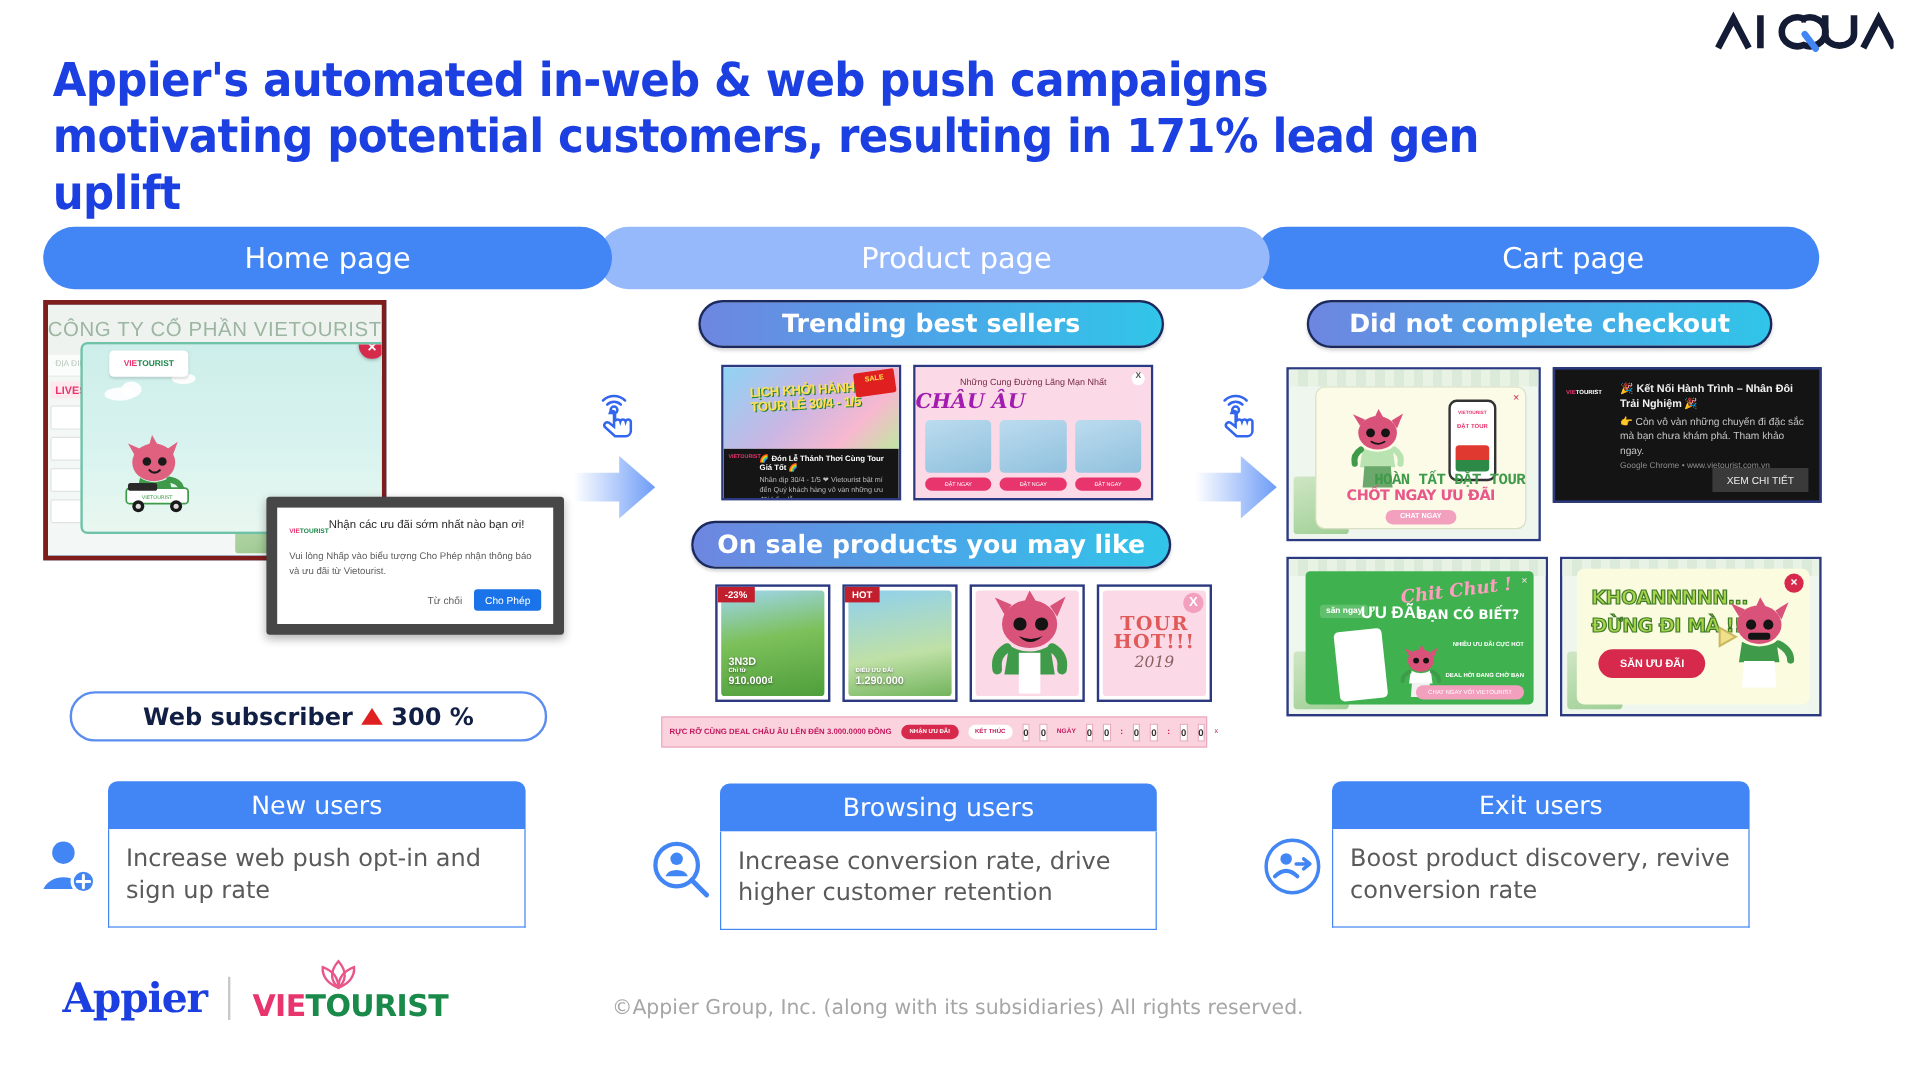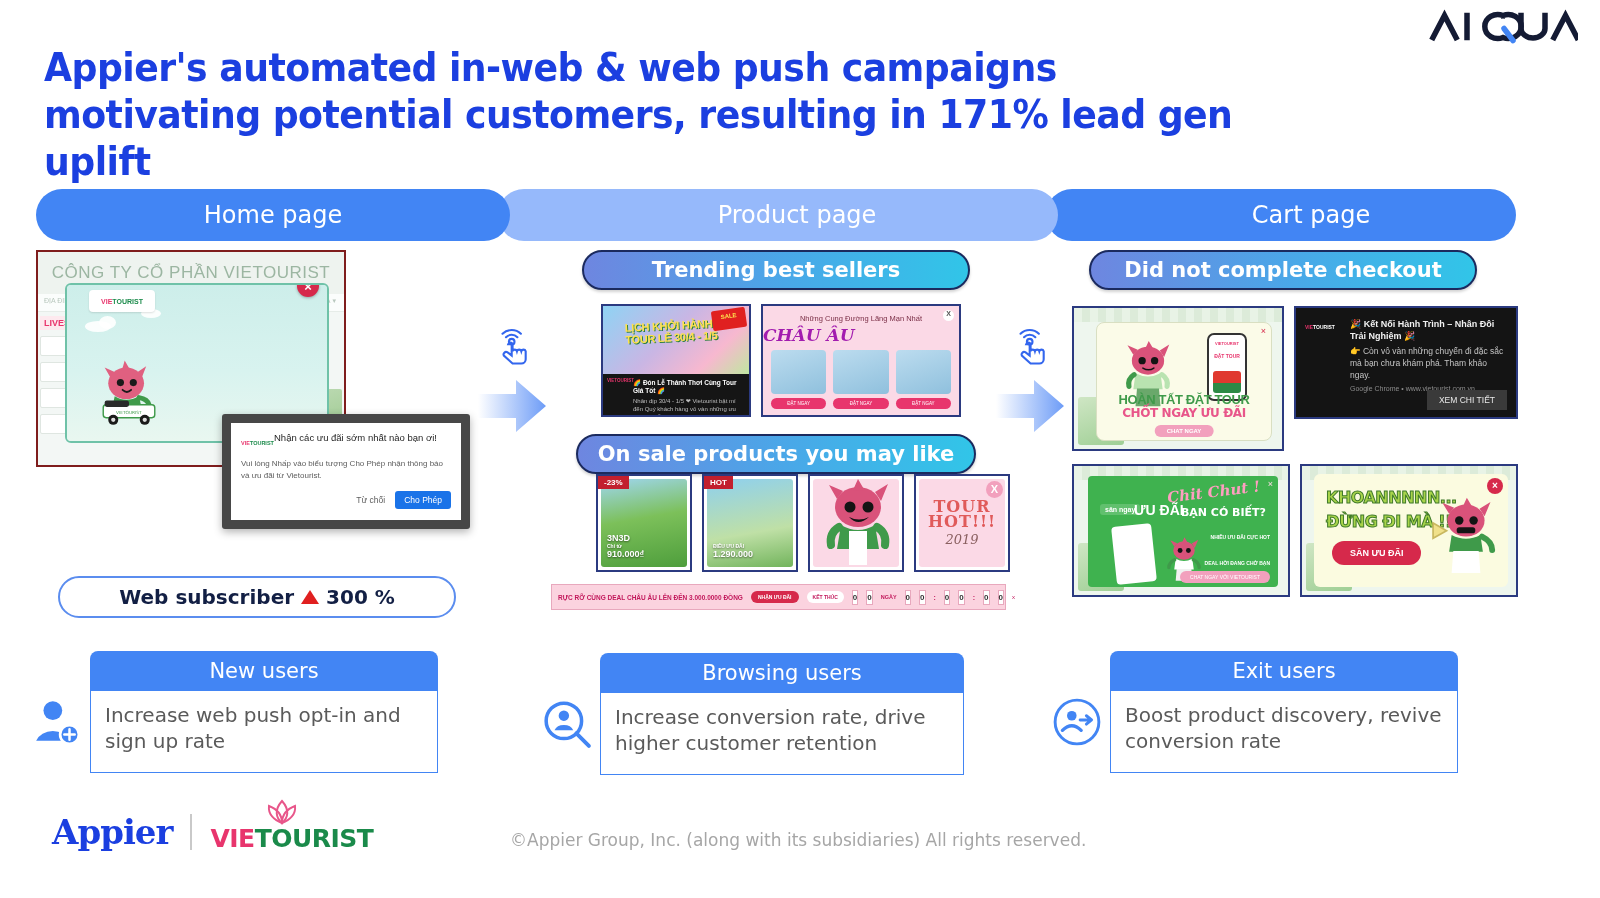"CÔNG TY CỔ PHẦN VIETOURIST" .shot1 { border: 2px solid #7f1d1d -> 4px solid #7f1d1d; width: 310px -> 286px }
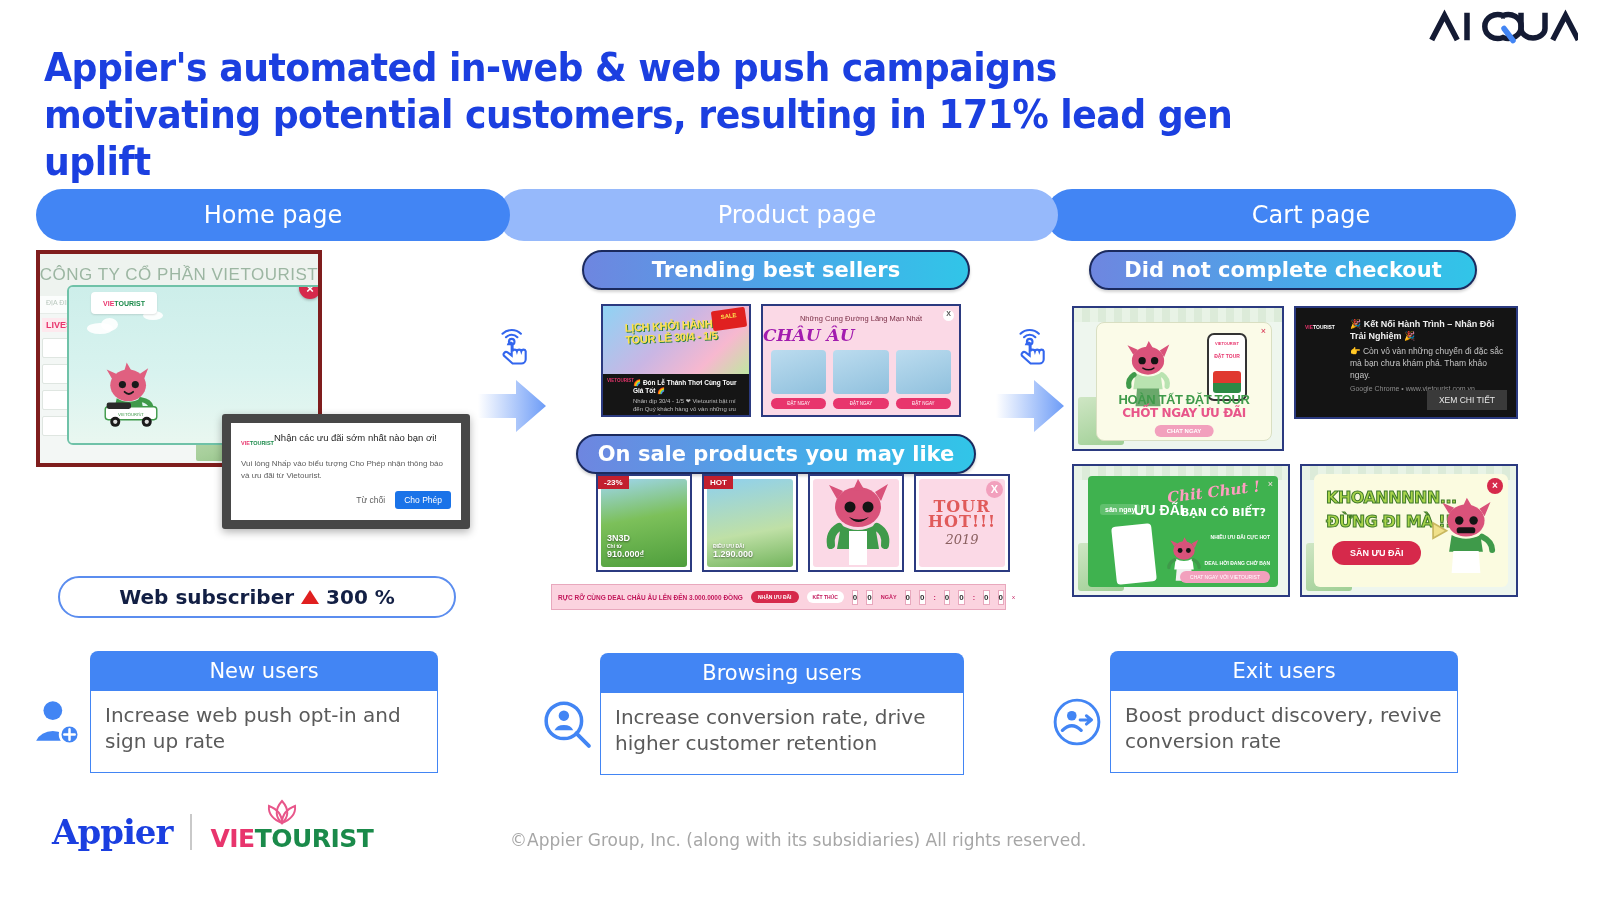"HOÀN TẤT ĐẶT TOUR" .ov-title1 { font-family: Liberation Sans, sans-serif -> Liberation Mono, monospace; text-align: center -> right }
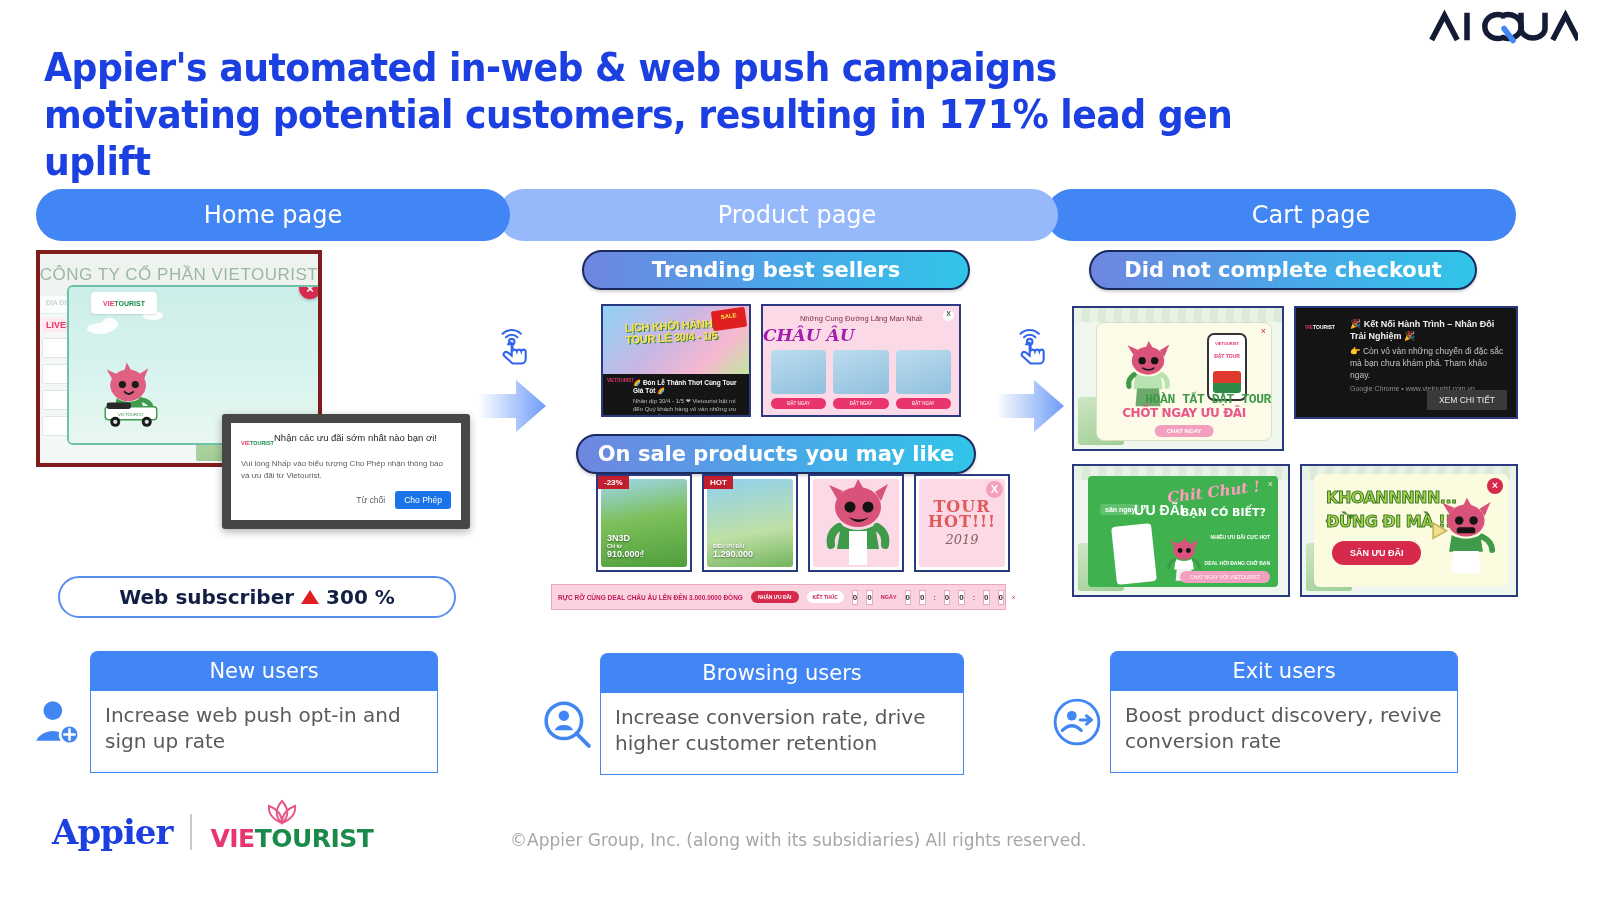"-23%" div.row { margin-top: none -> 13px }
